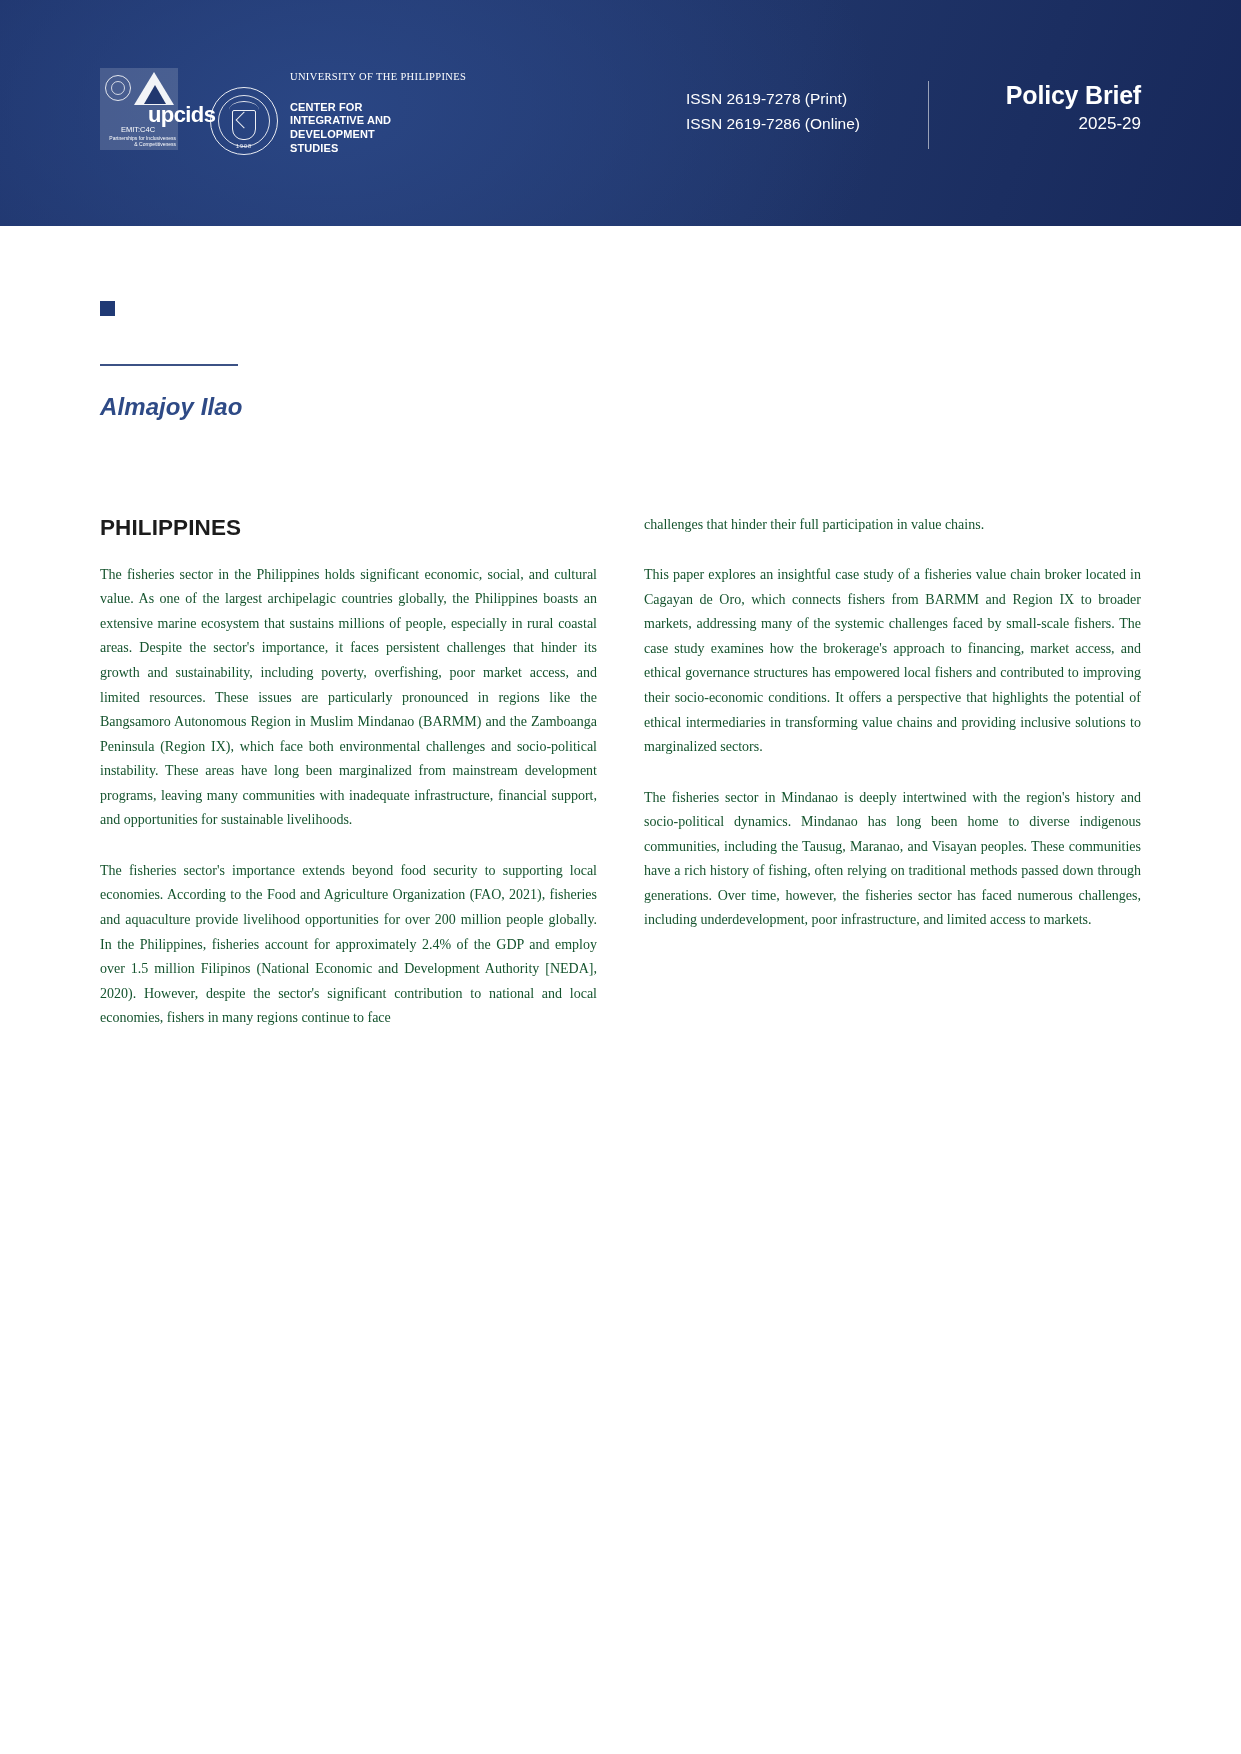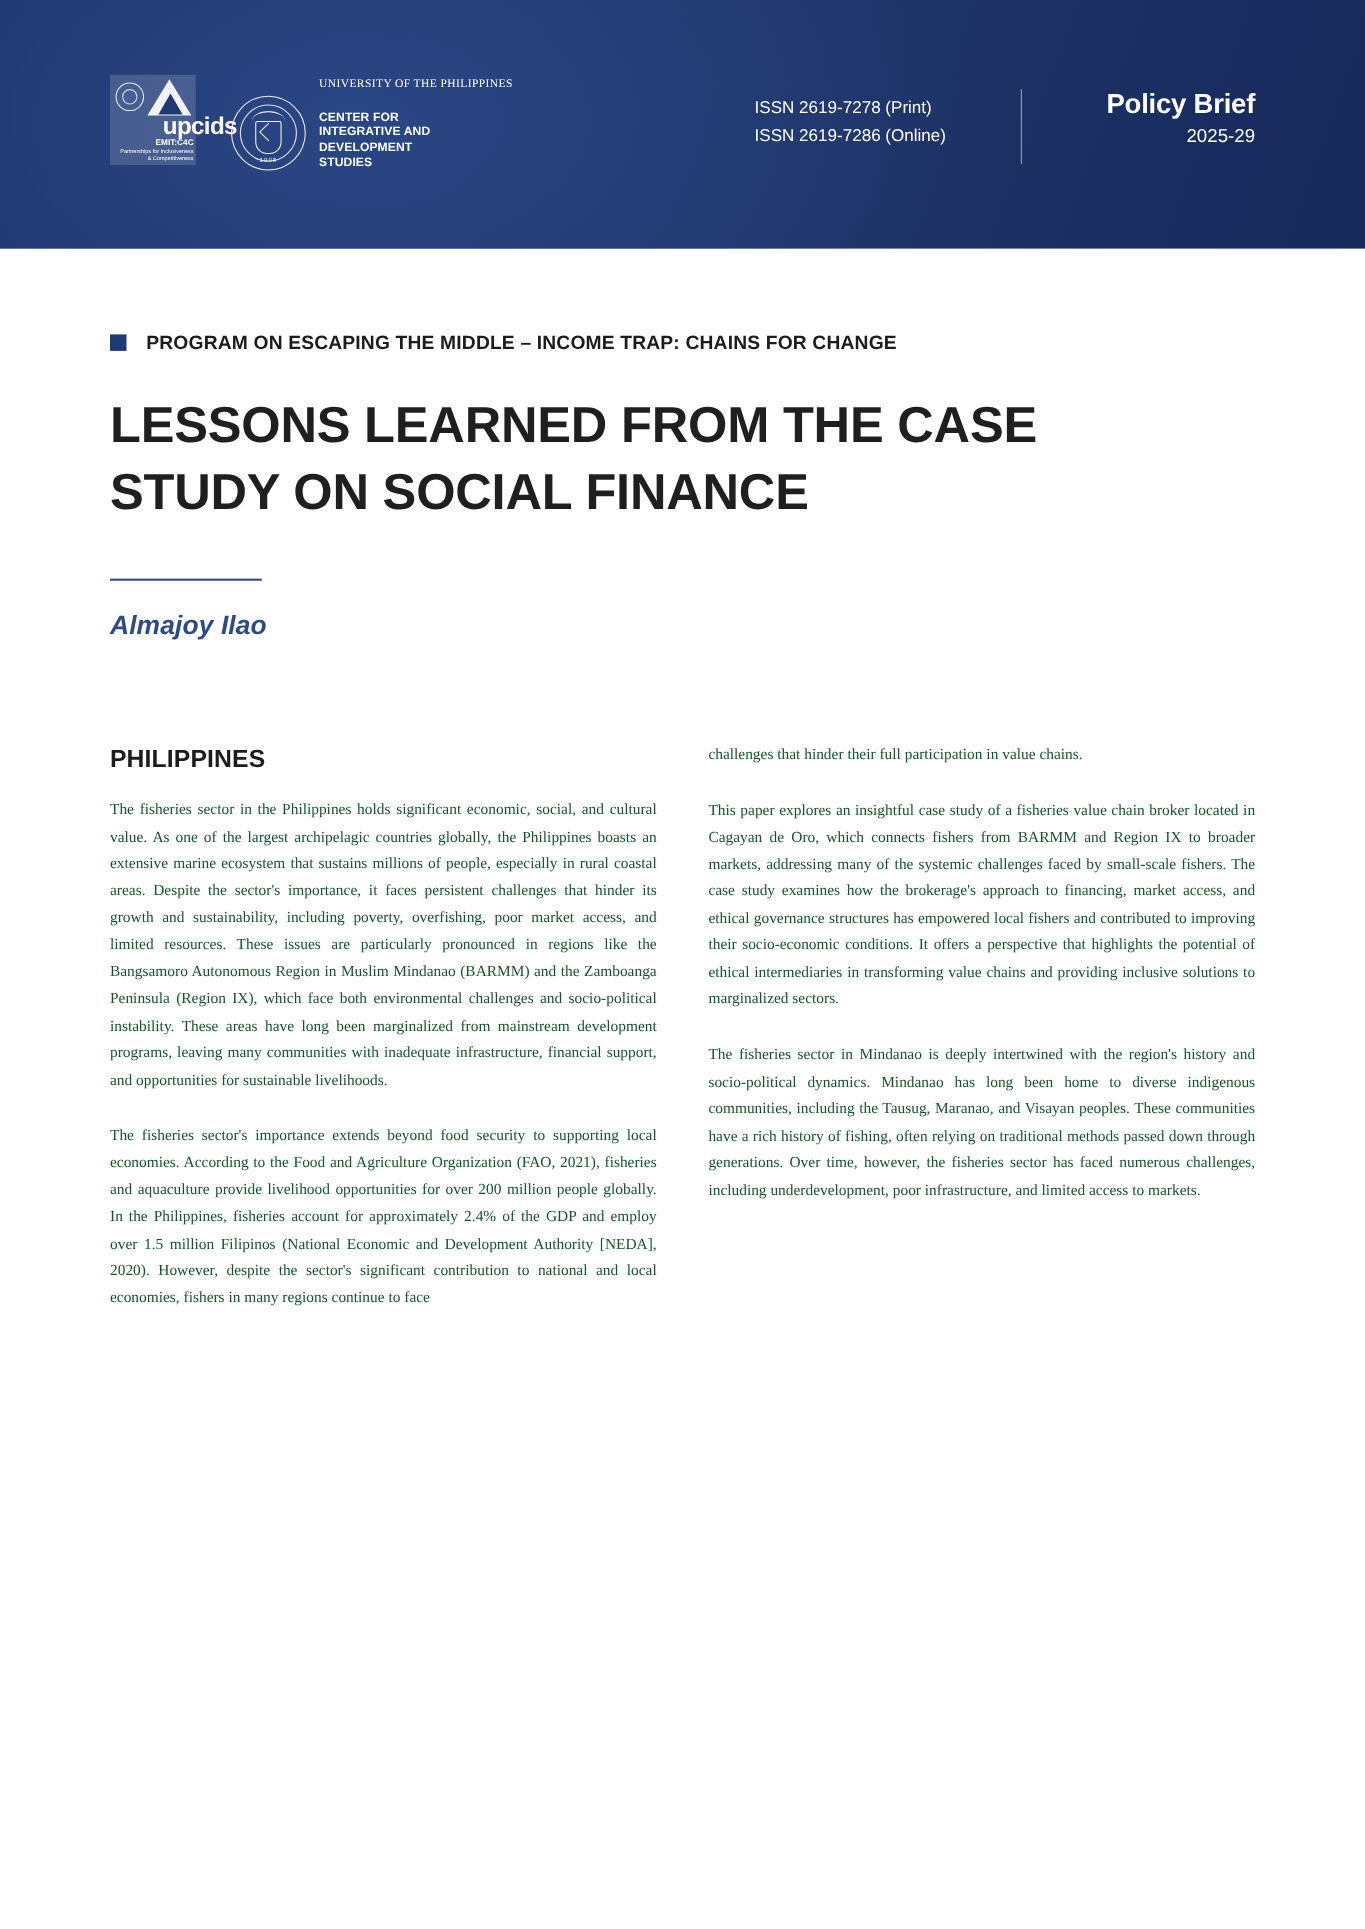"EMIT:C4C" .upcids-sub1 { font-weight: bold -> normal; text-align: right -> center }
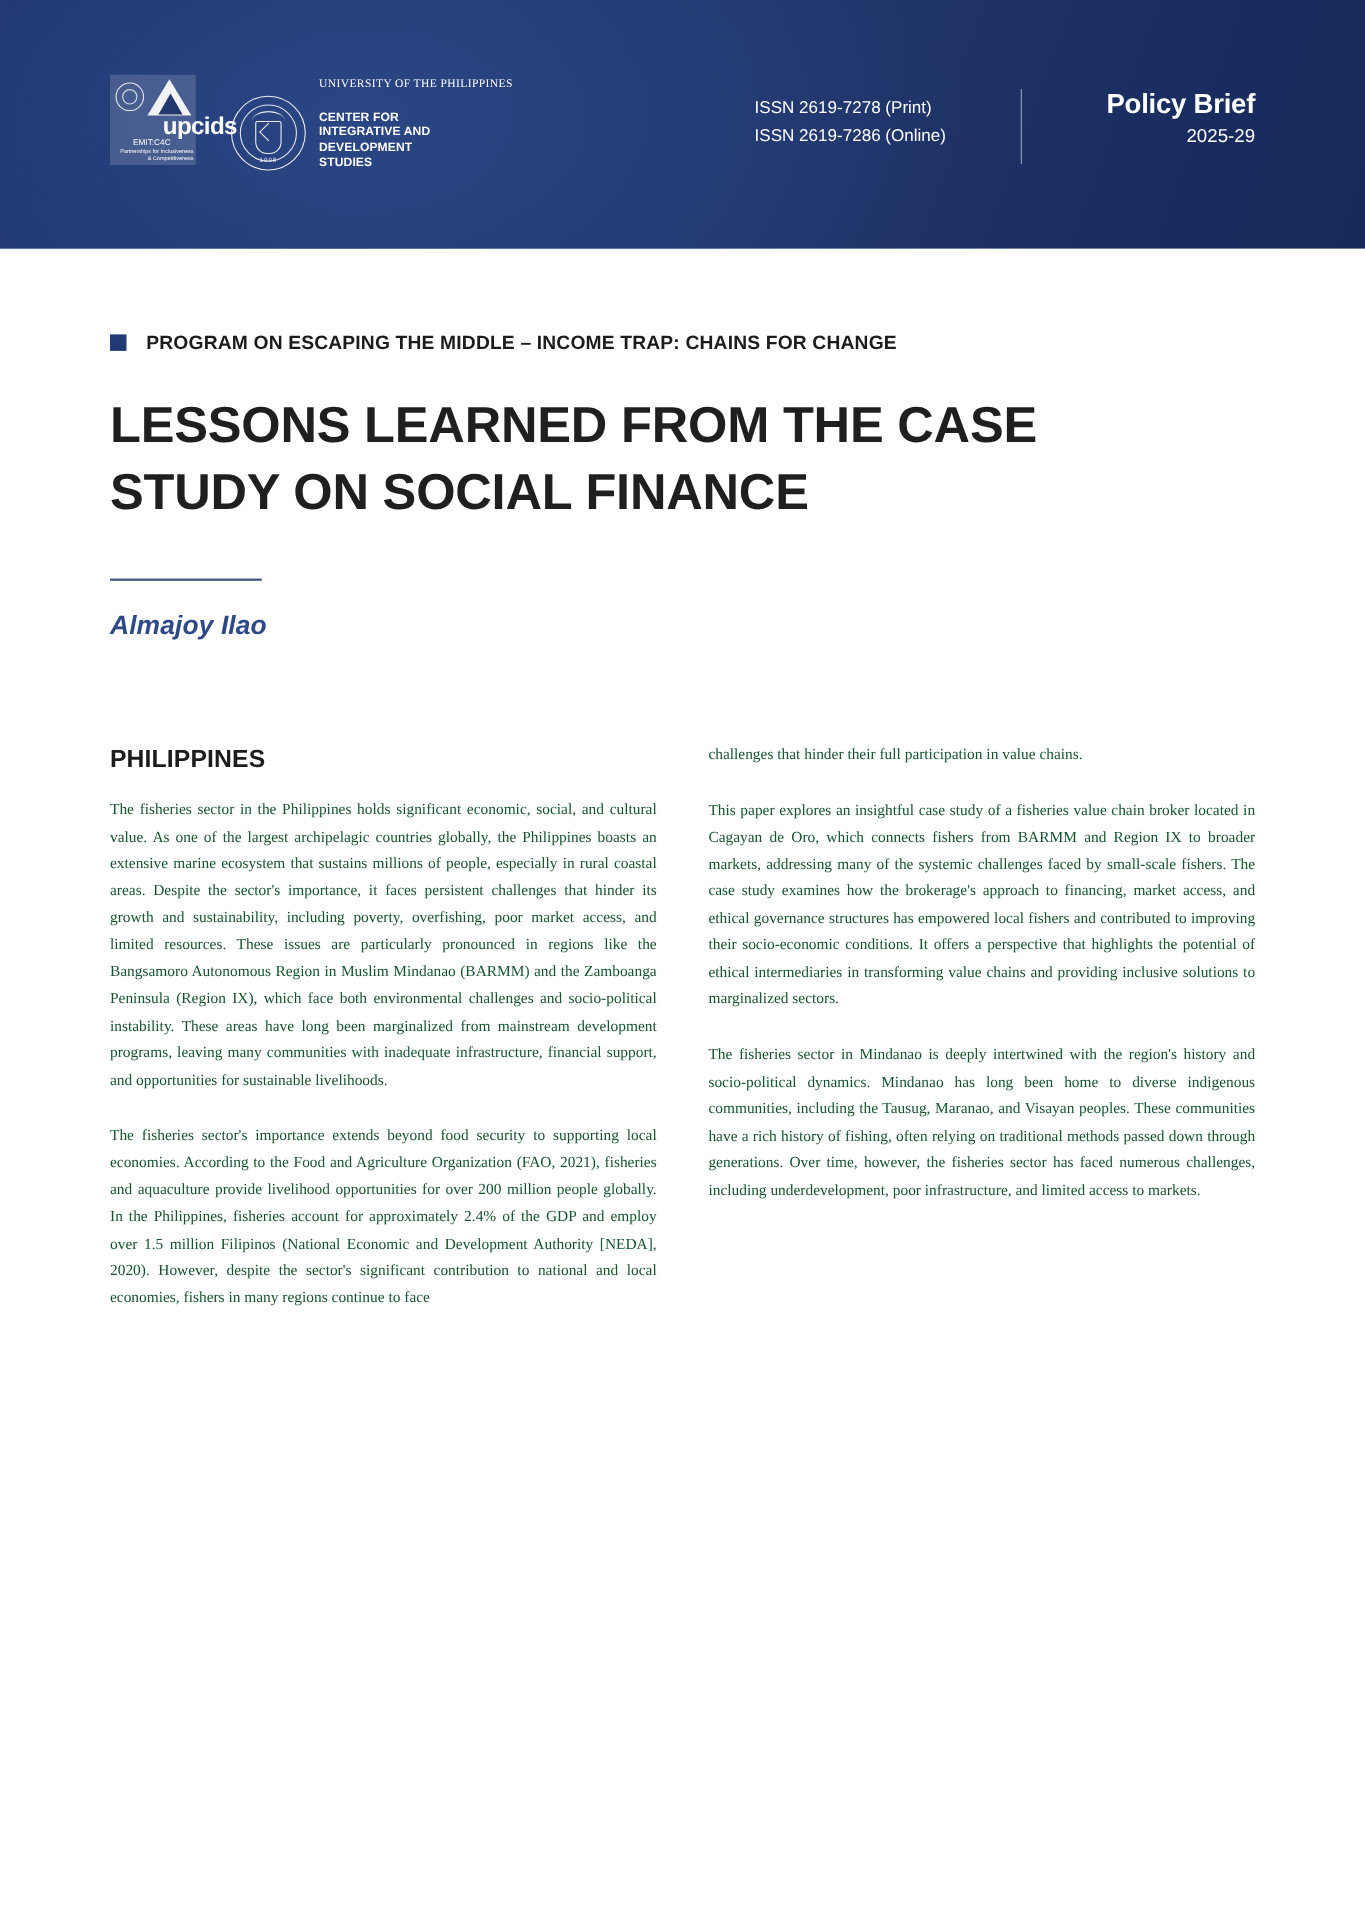"PROGRAM ON ESCAPING THE MIDDLE" div.program-text { html: <div>PROGRAM ON ESCAPING THE MIDDLE – INCOME TRAP: CHAINS FOR CHANGE</div> -> none }
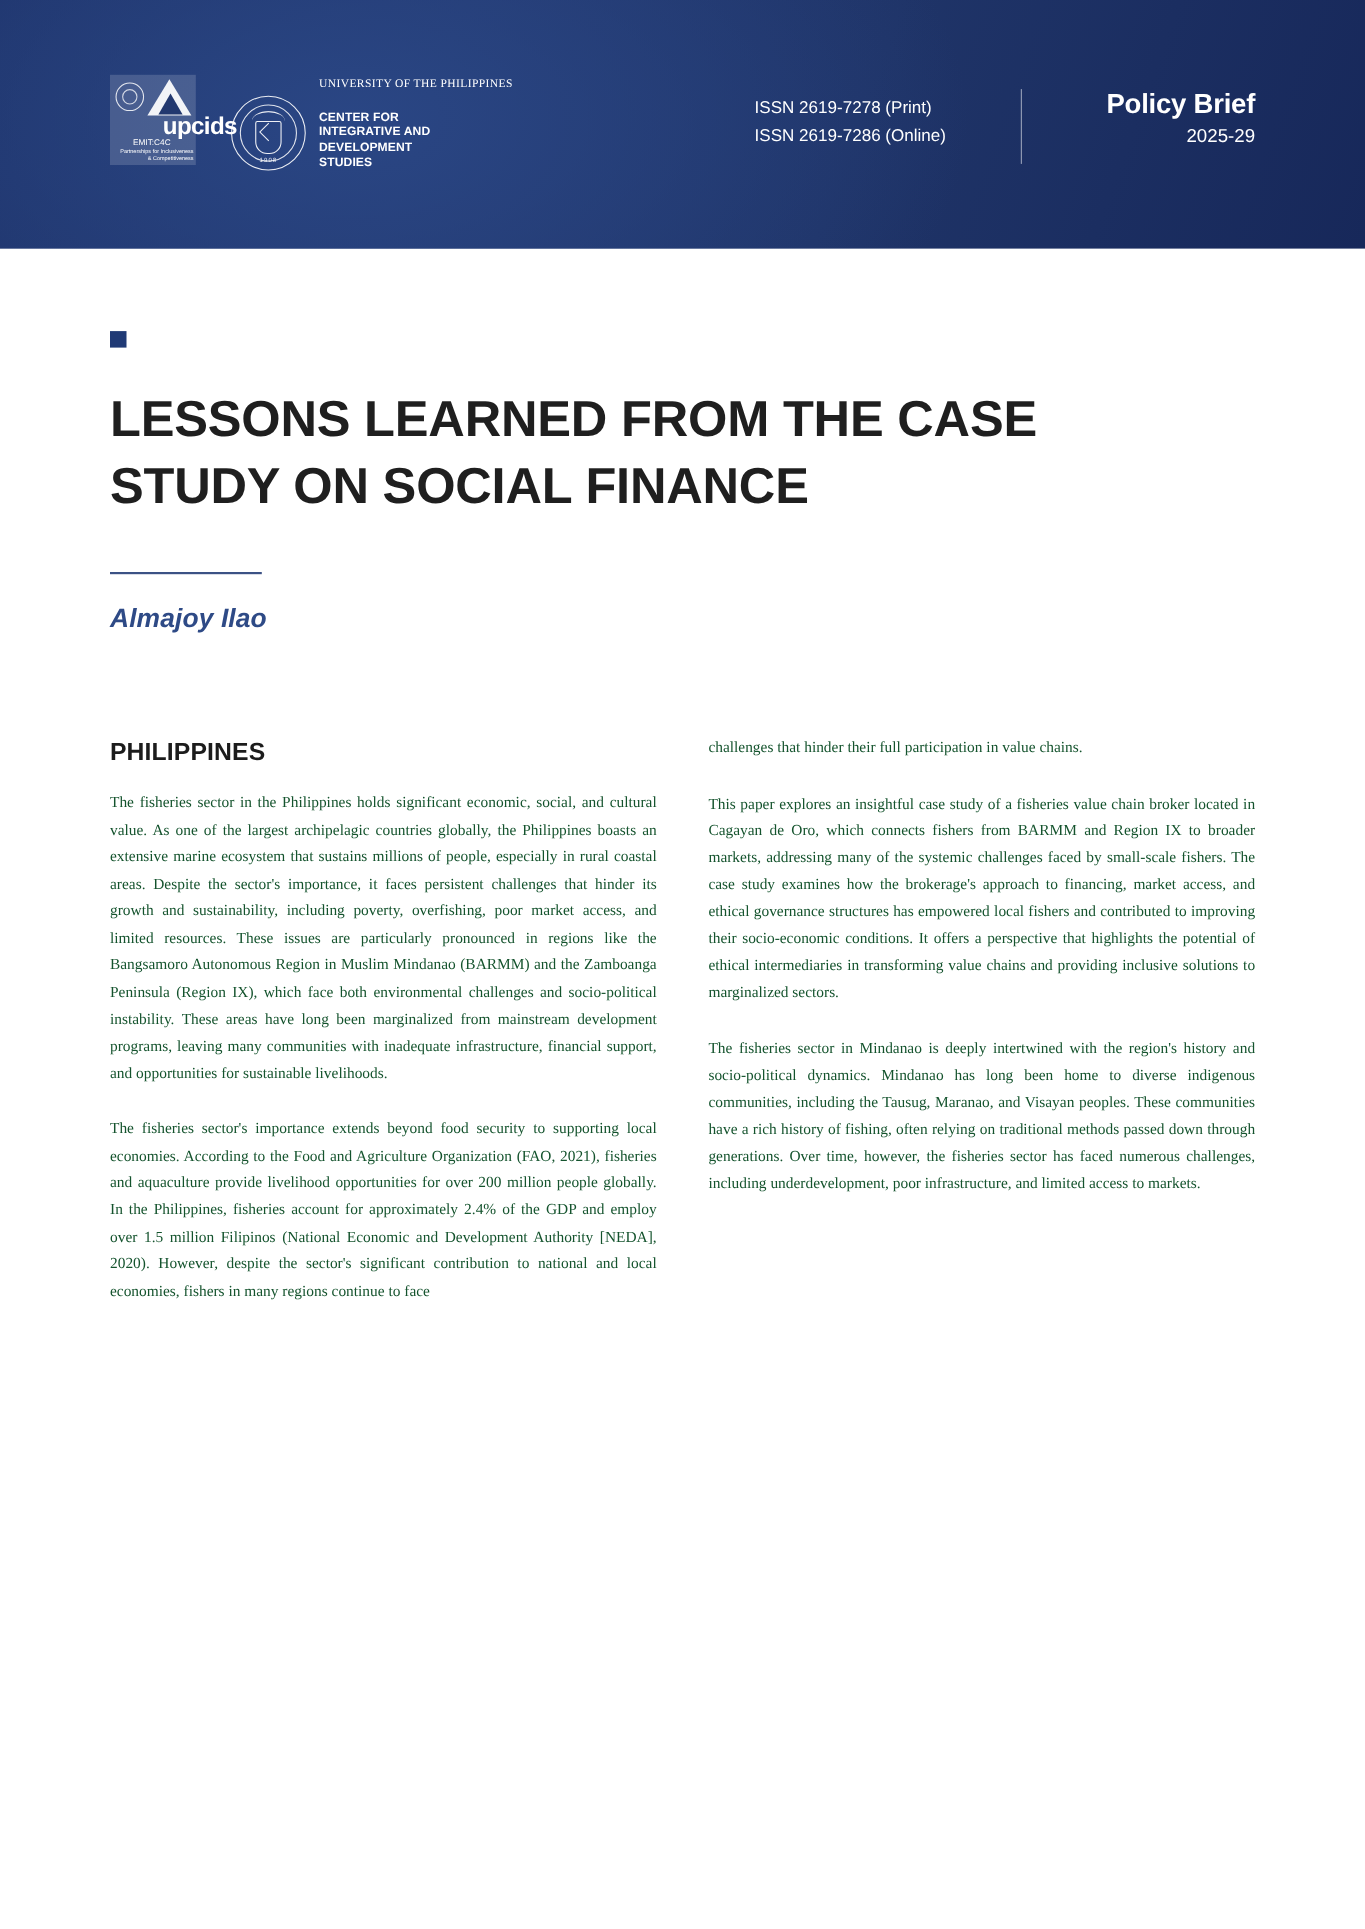"LESSONS LEARNED FROM THE CASE" h1.doc-title { html: <h1>LESSONS LEARNED FROM THE CASE STUDY ON SOCIAL FINANCE</h1> -> none }
